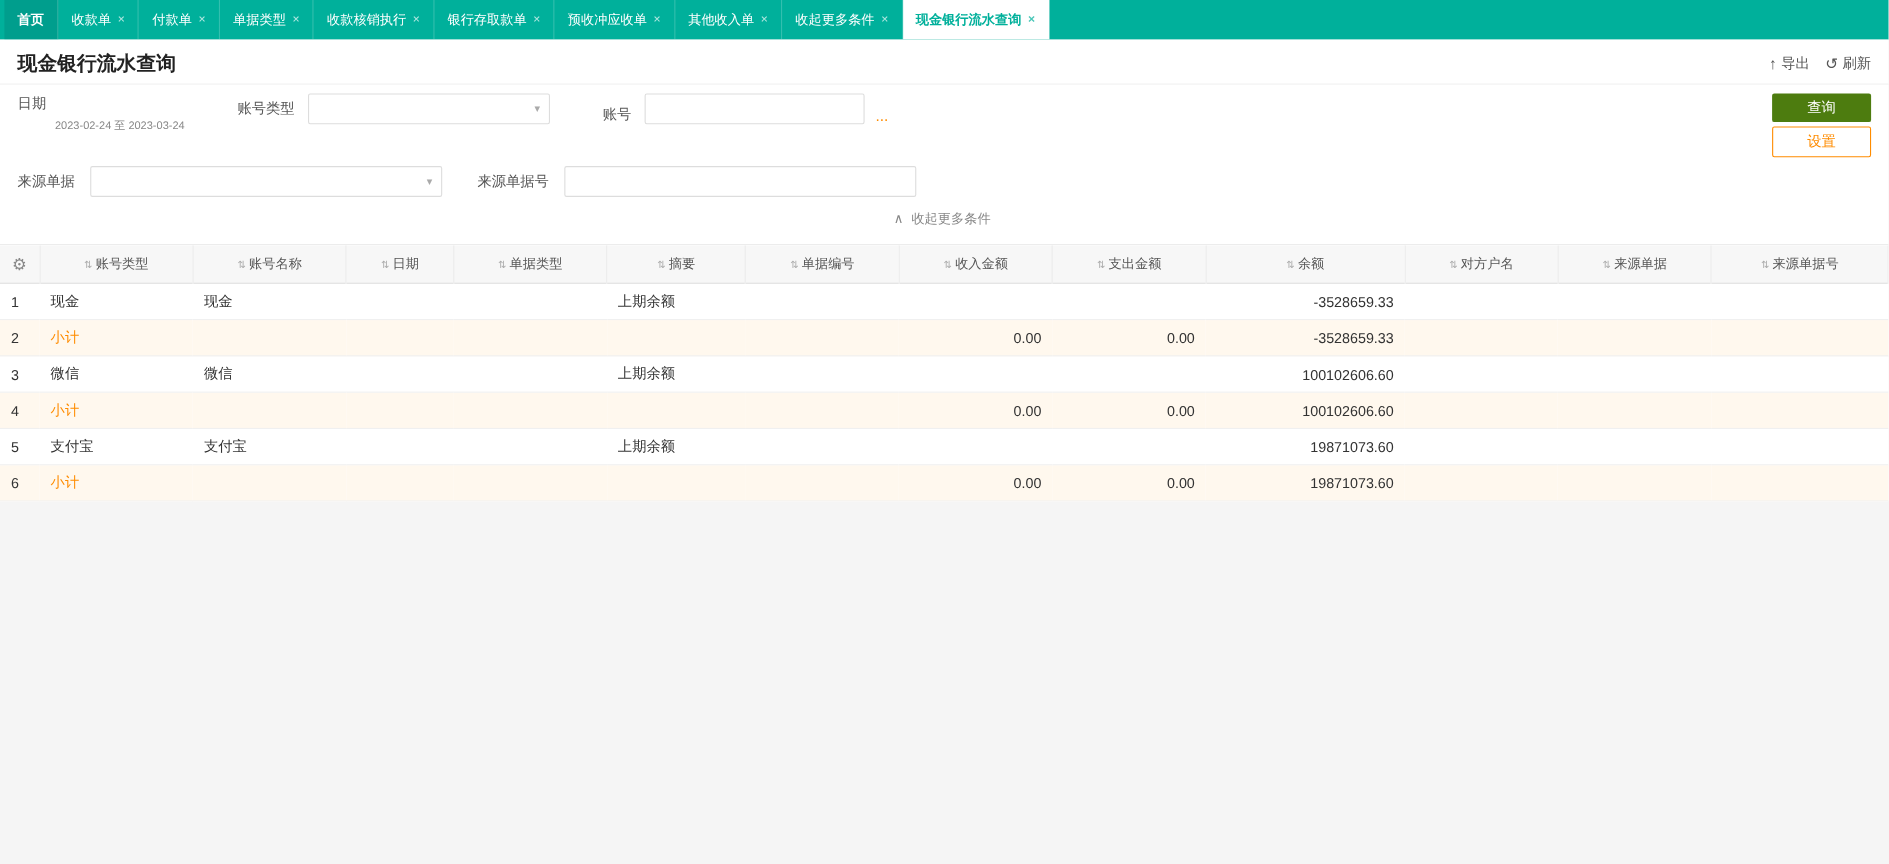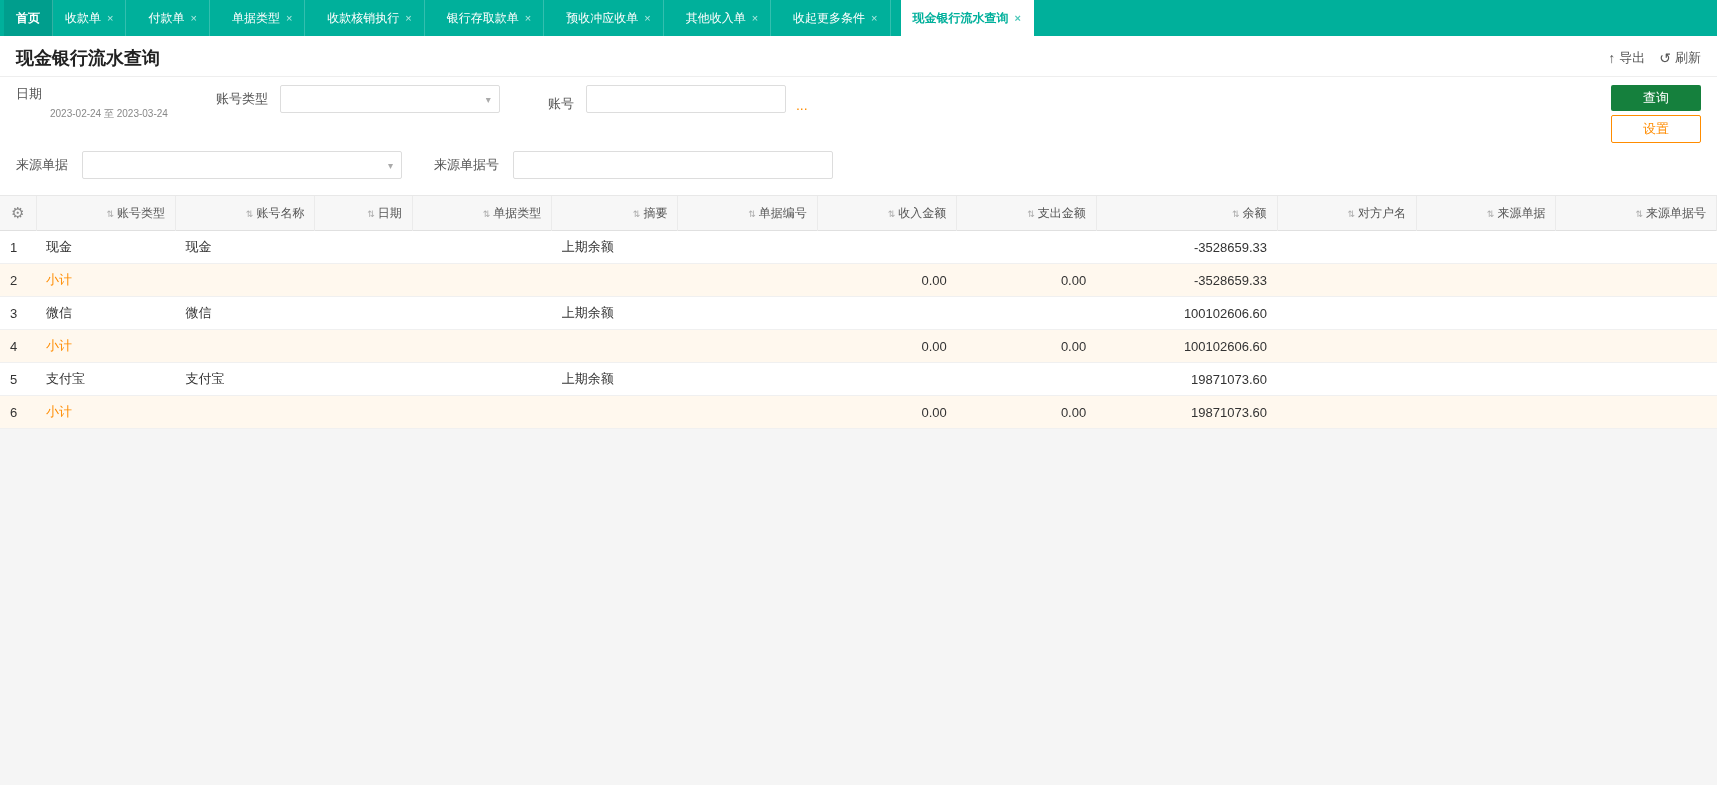"收款单" div { gap: 10px -> none }
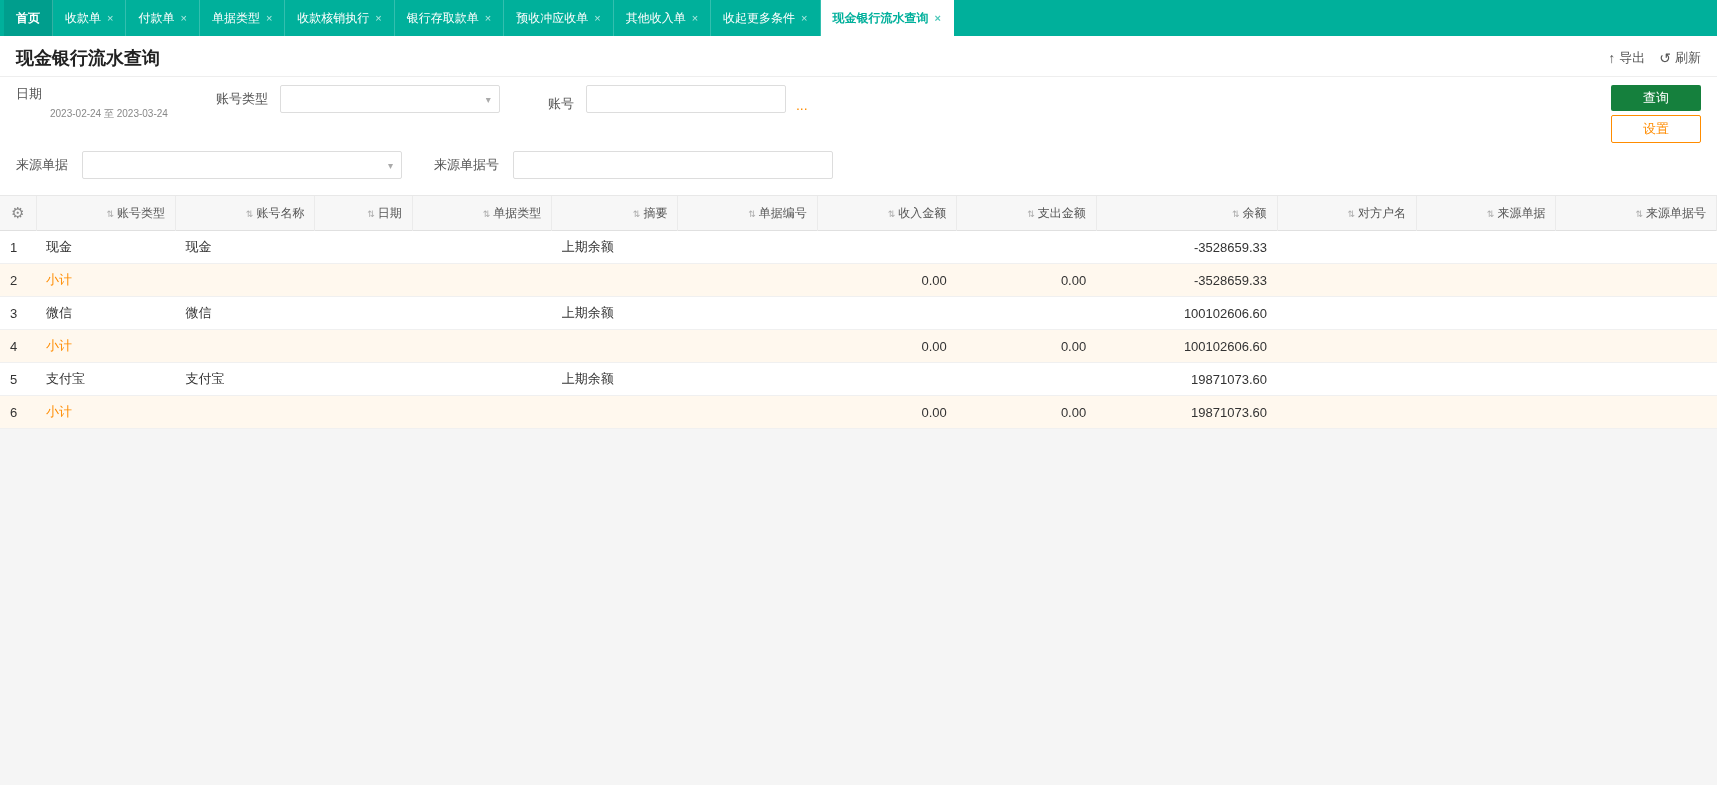"查询" .query-btn { background: #15803d -> #4d7c0f }
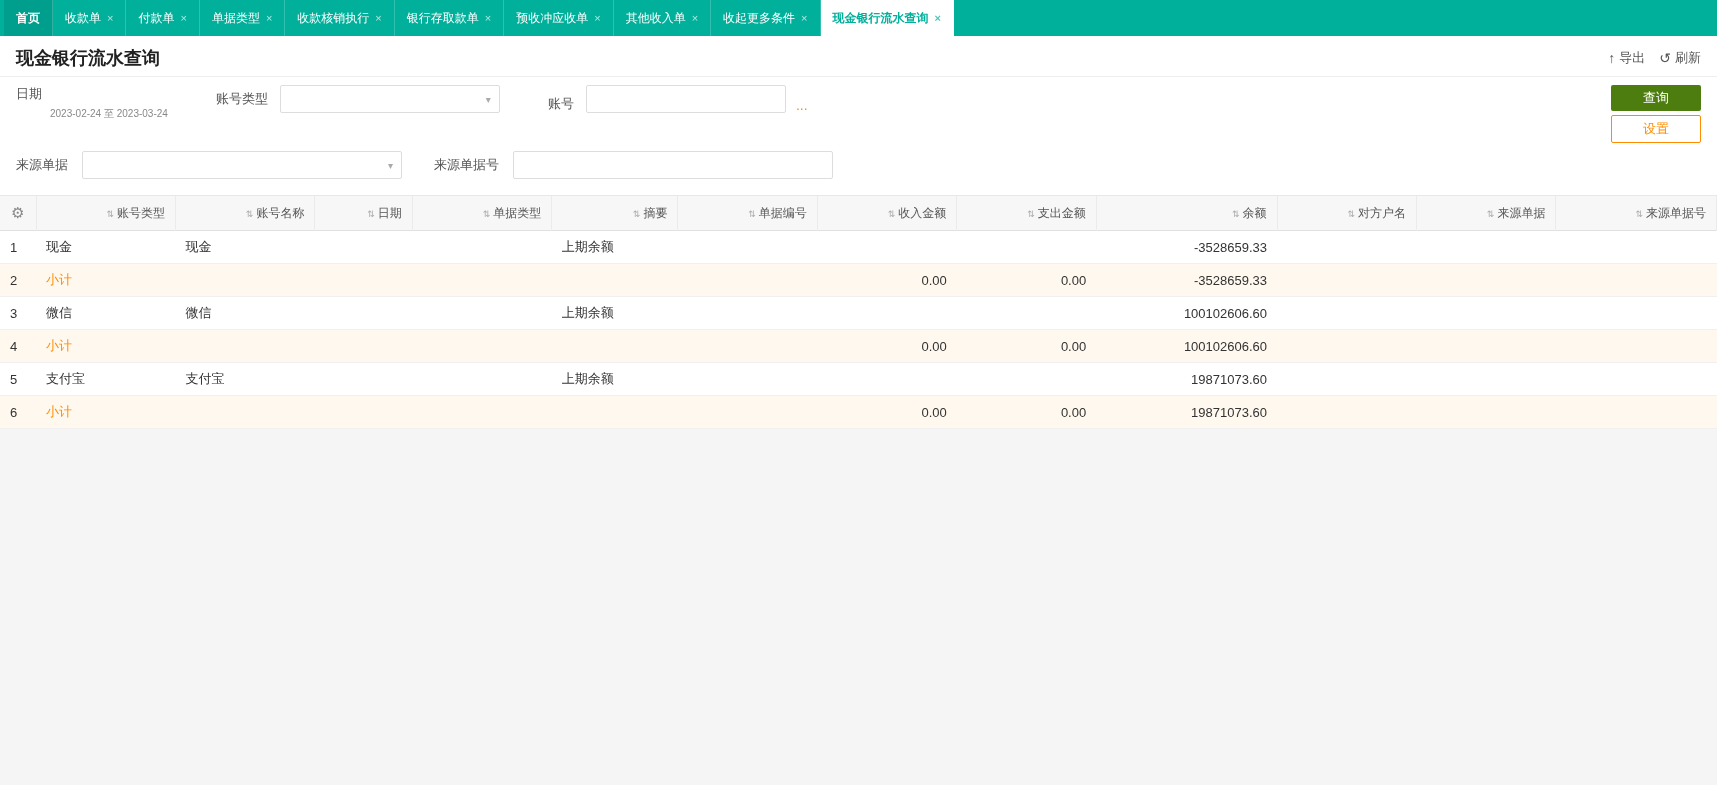"∧ 收起更多条件" div.collapse-bar { html: none -> <div> <span>∧</span> <span>收起更多条件</span> </div> }
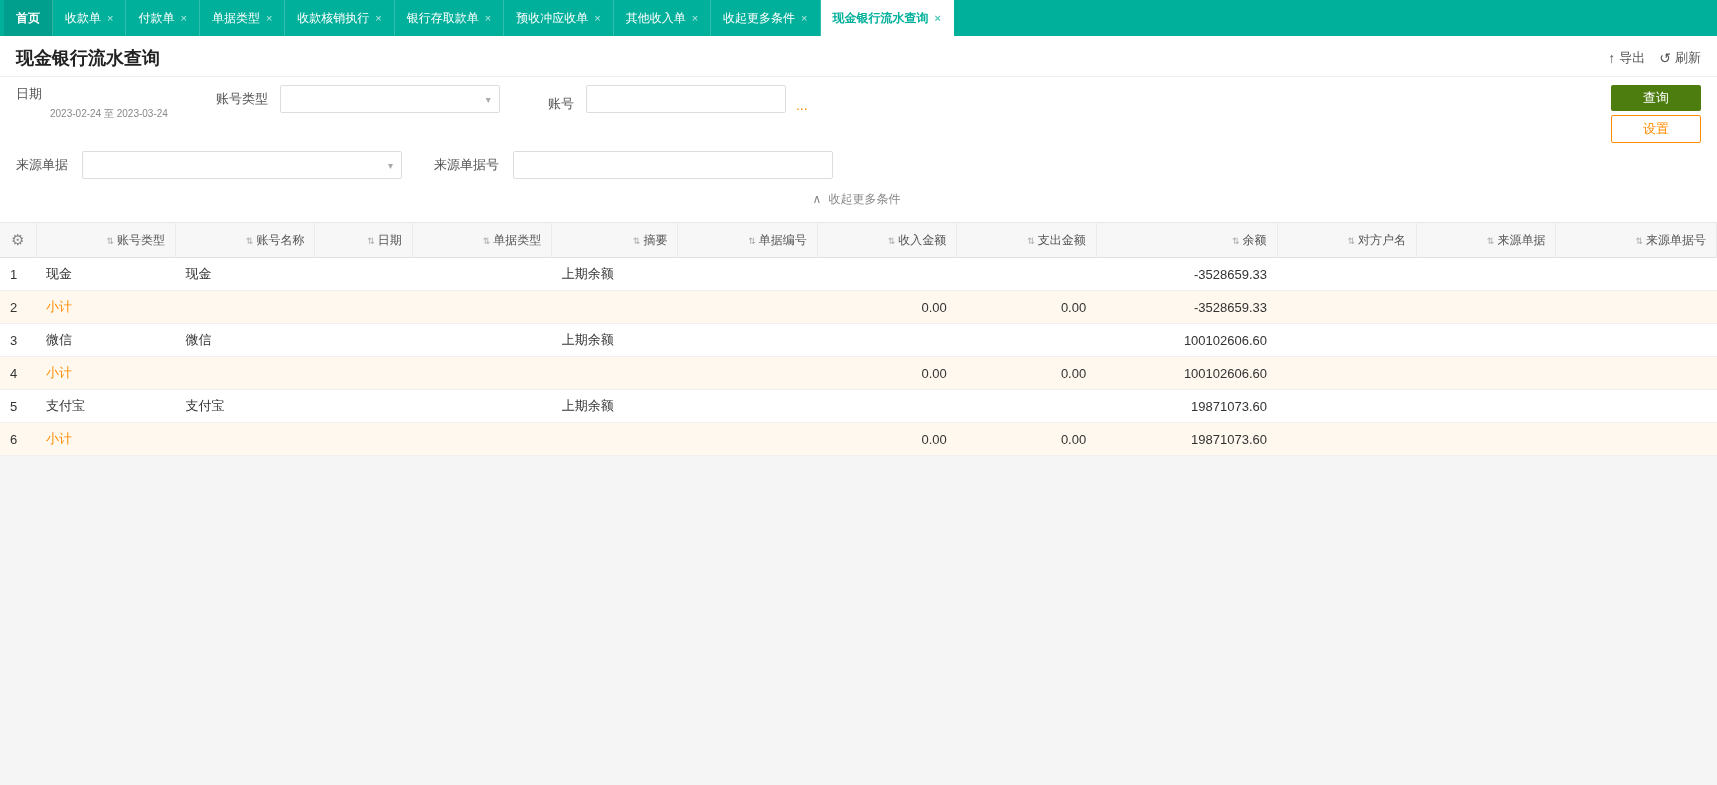"⇅ 账号类型" thead th { text-align: right -> center }
